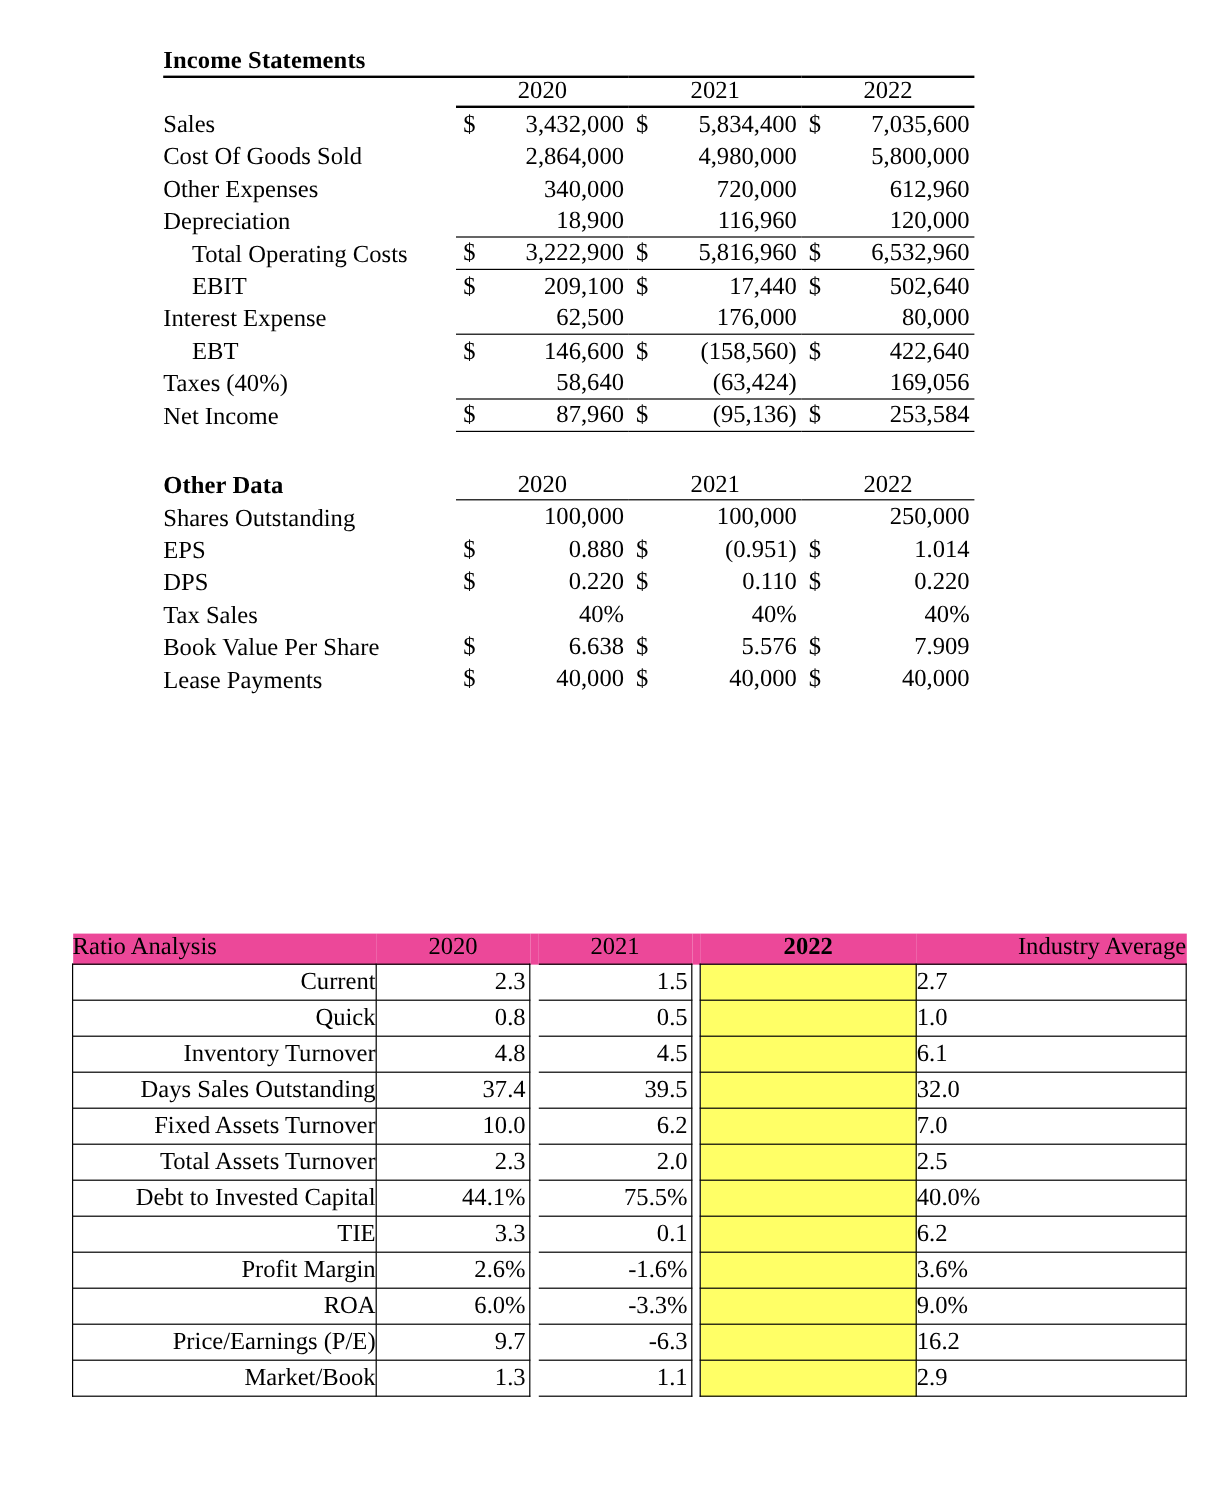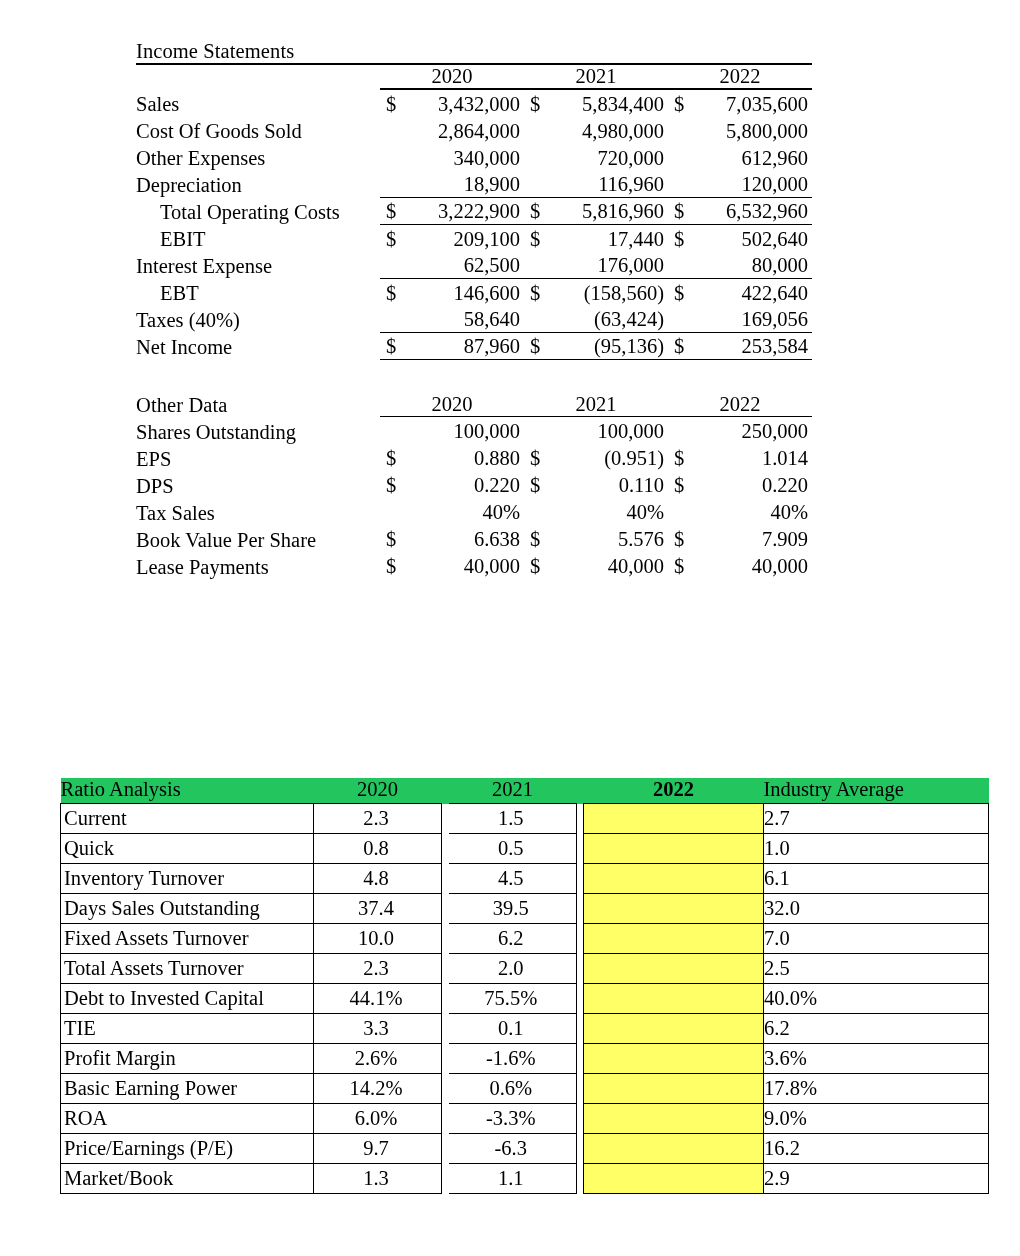"Income Statements" .sect-title { font-weight: normal -> bold }
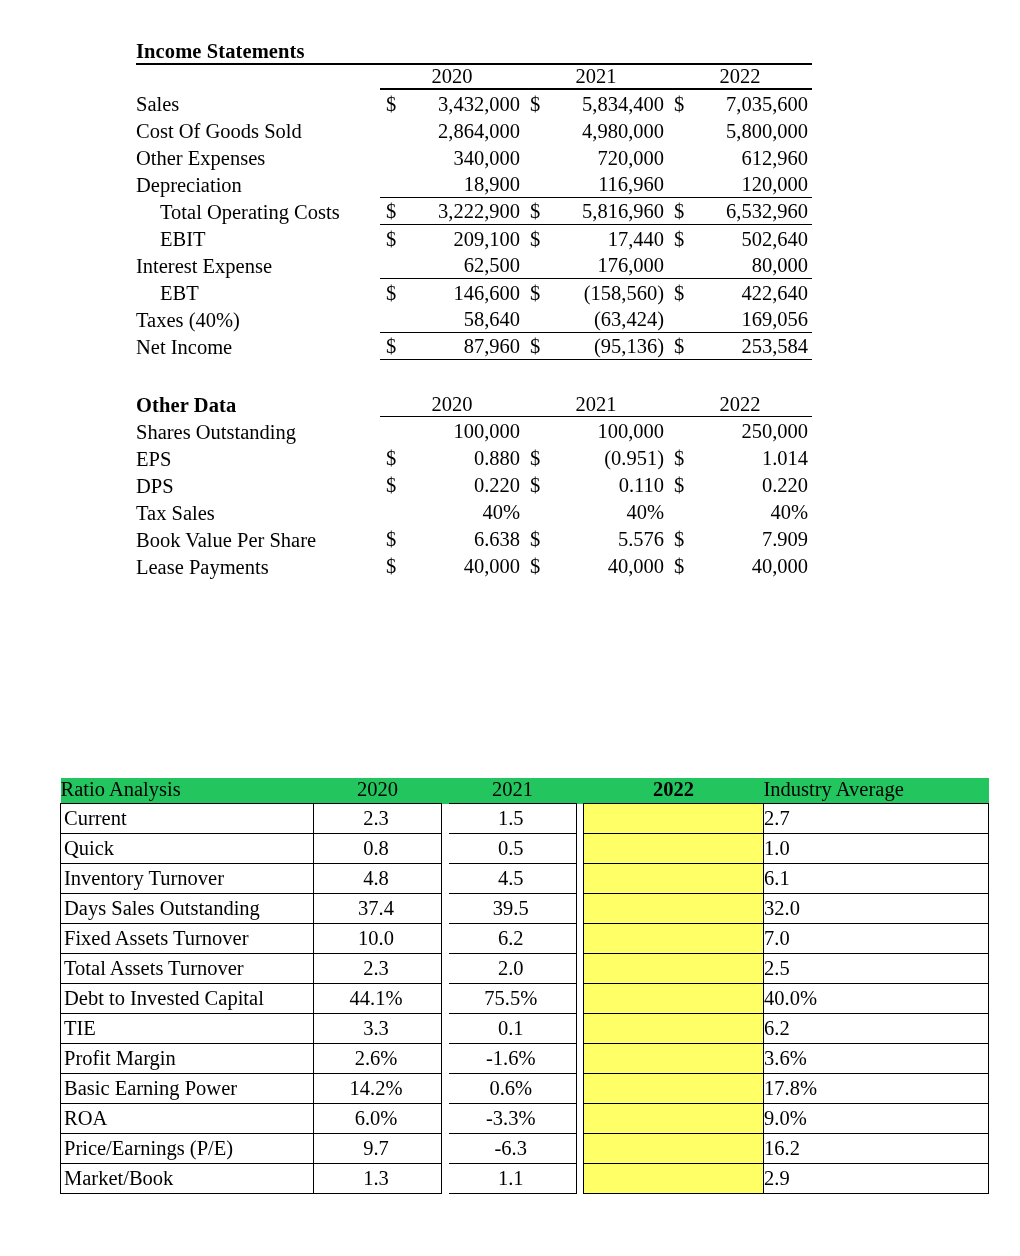"Ratio Analysis" .ratio thead td { background: #22c55e -> #ec4899 }
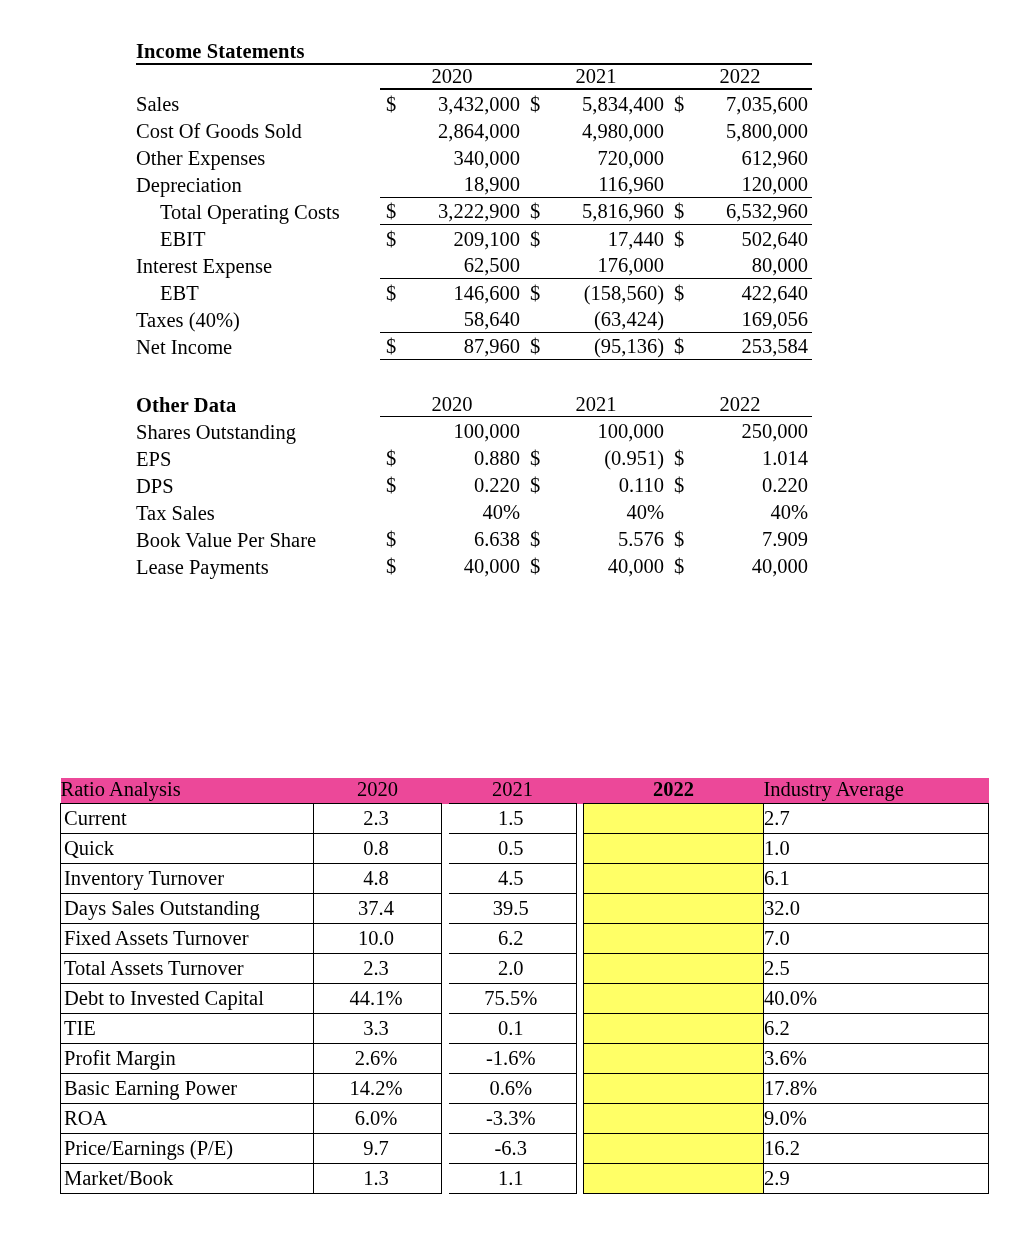"Industry Average" .rh-ind { text-align: none -> right }
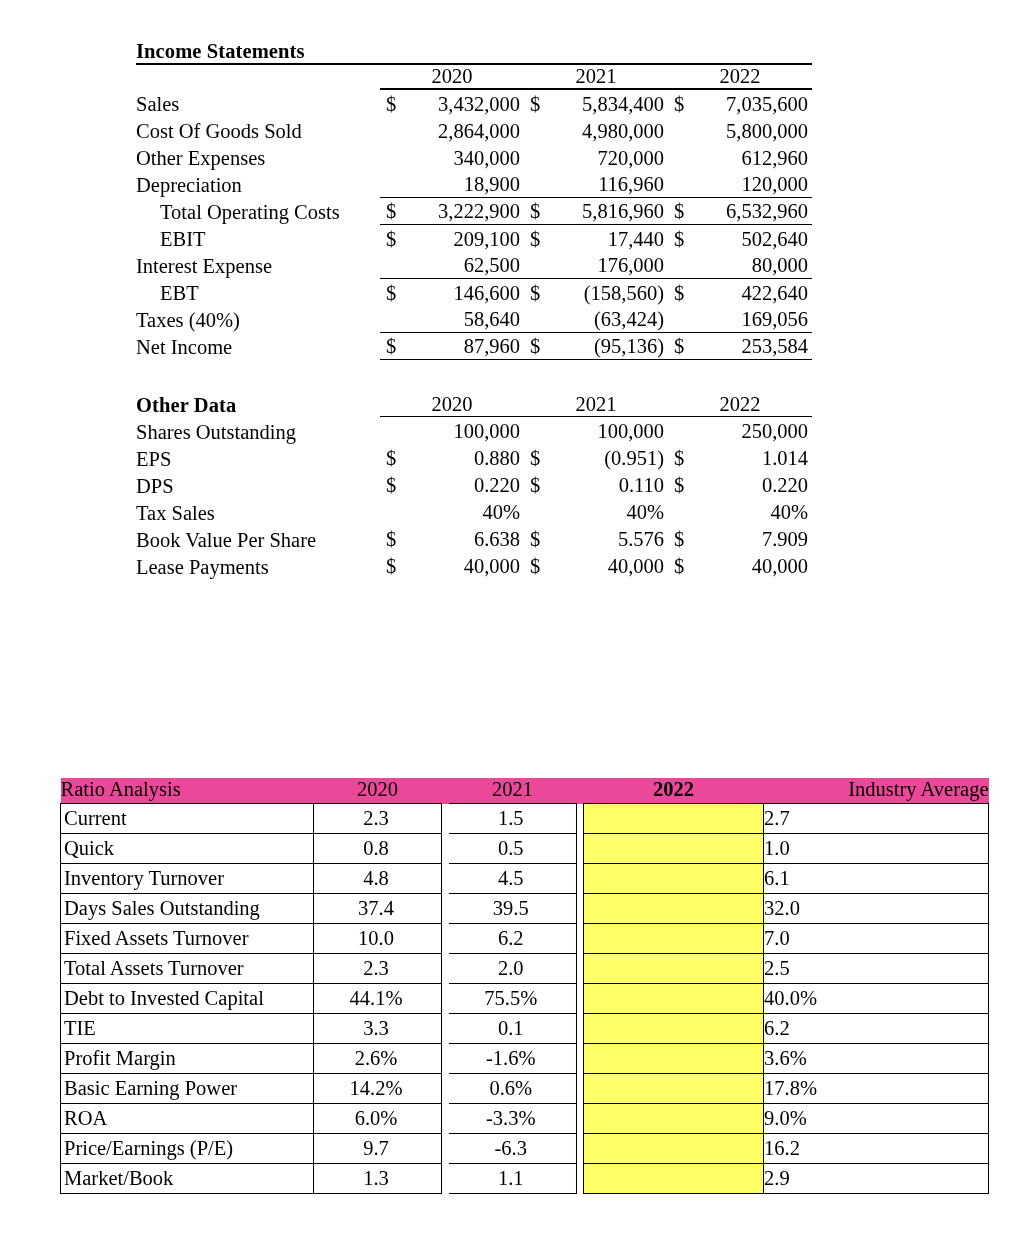"Current" .ratio tbody tr td.cell-label { text-align: left -> right }
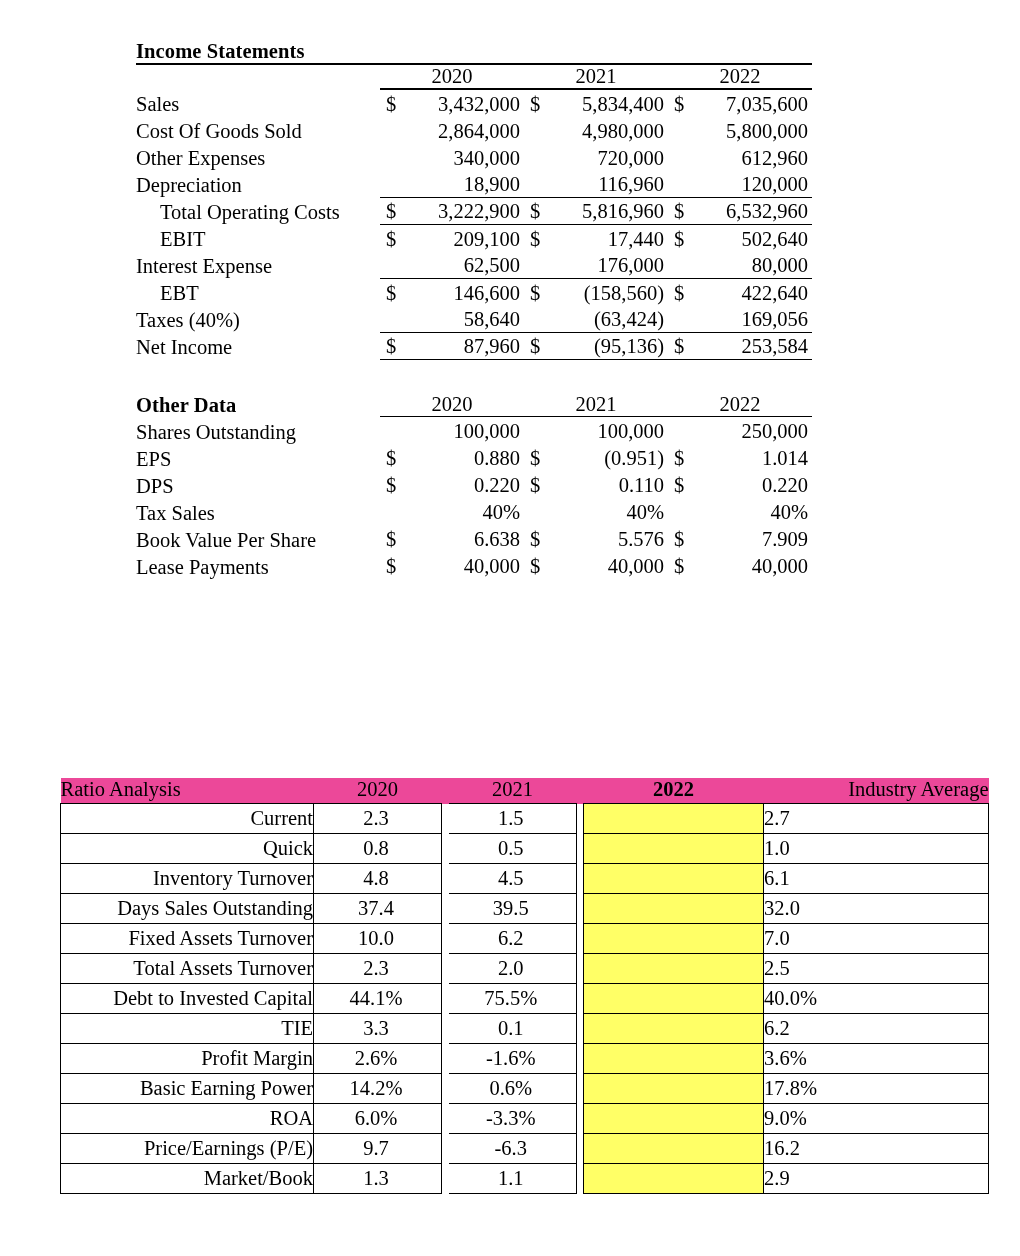"2.3" .ratio tbody tr td.cell-val { text-align: center -> right }
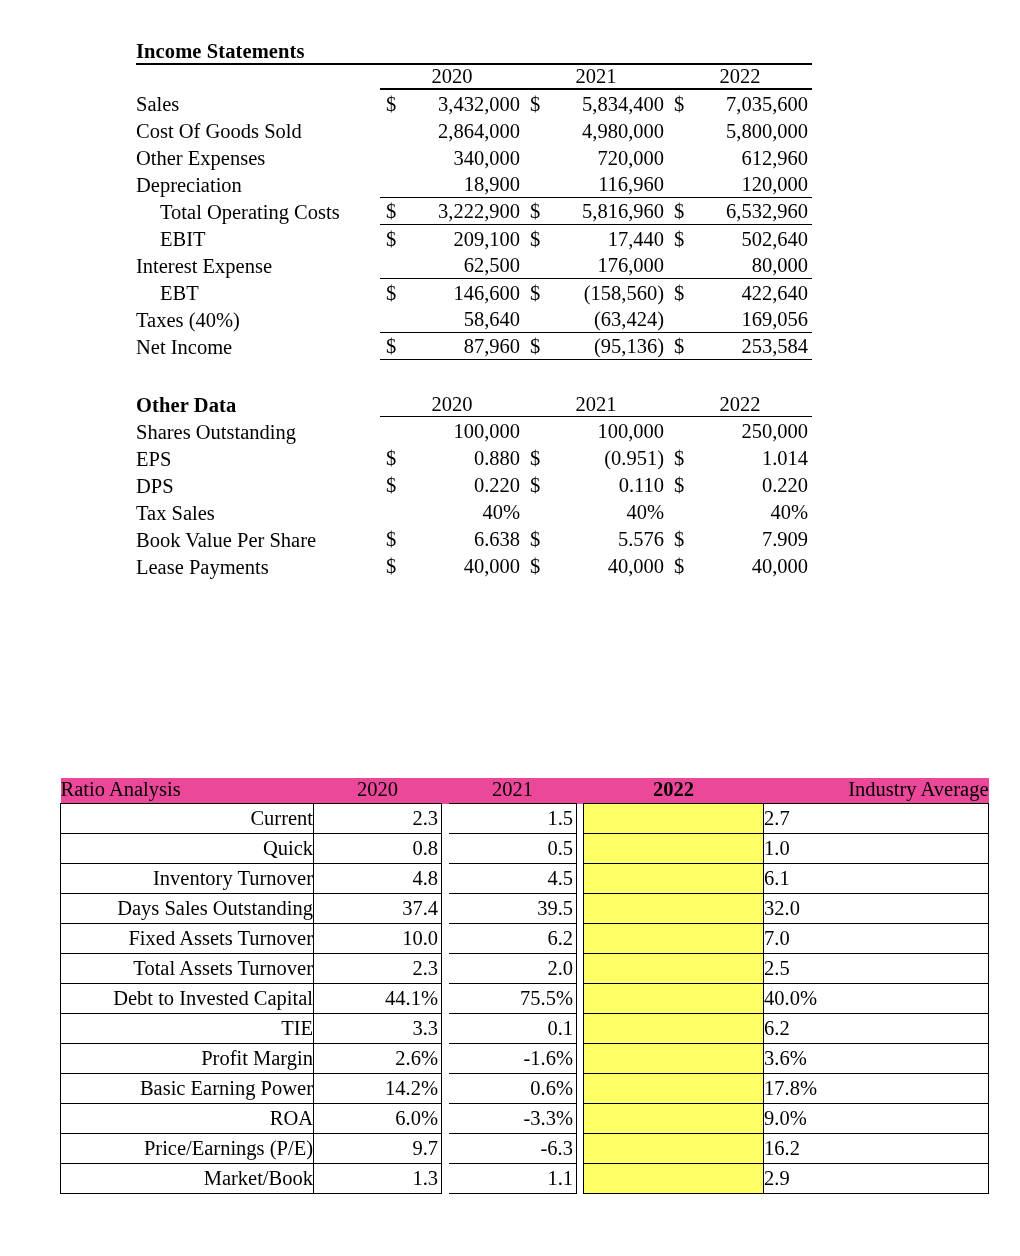"Basic Earning Power" tr { html: <tr> <td>Basic Earning Power</td> <td>14.2%</td> <td></td> <td>0.6%</td> <td></td> <td></td> <td>17.8%</td> </tr> -> none }
